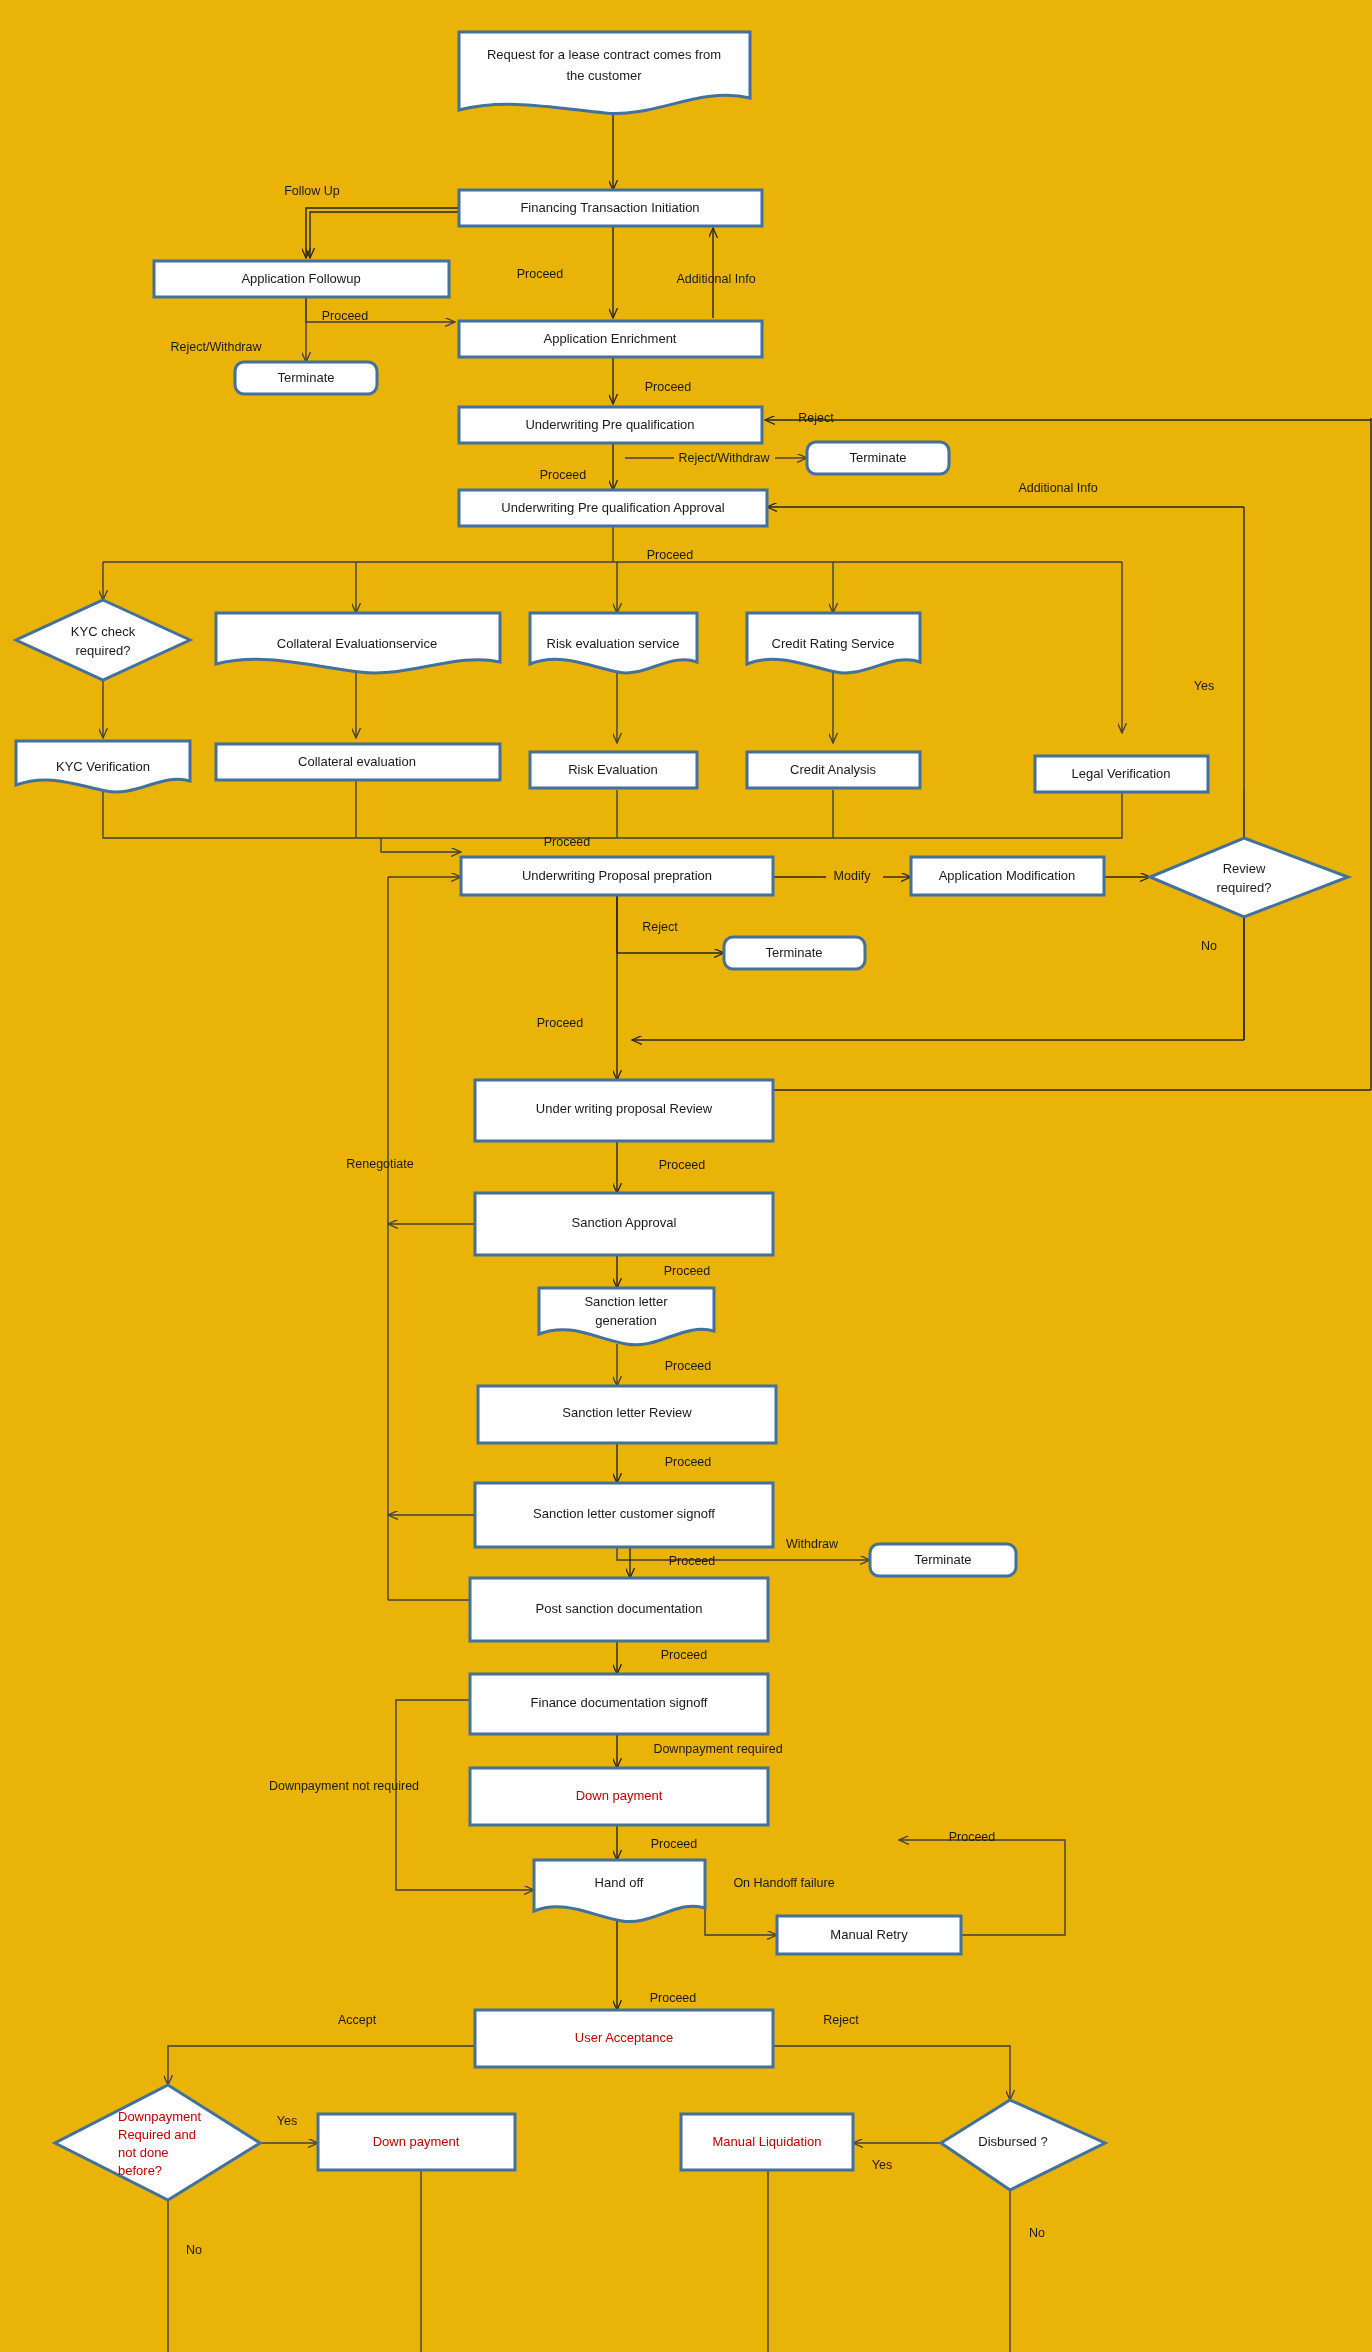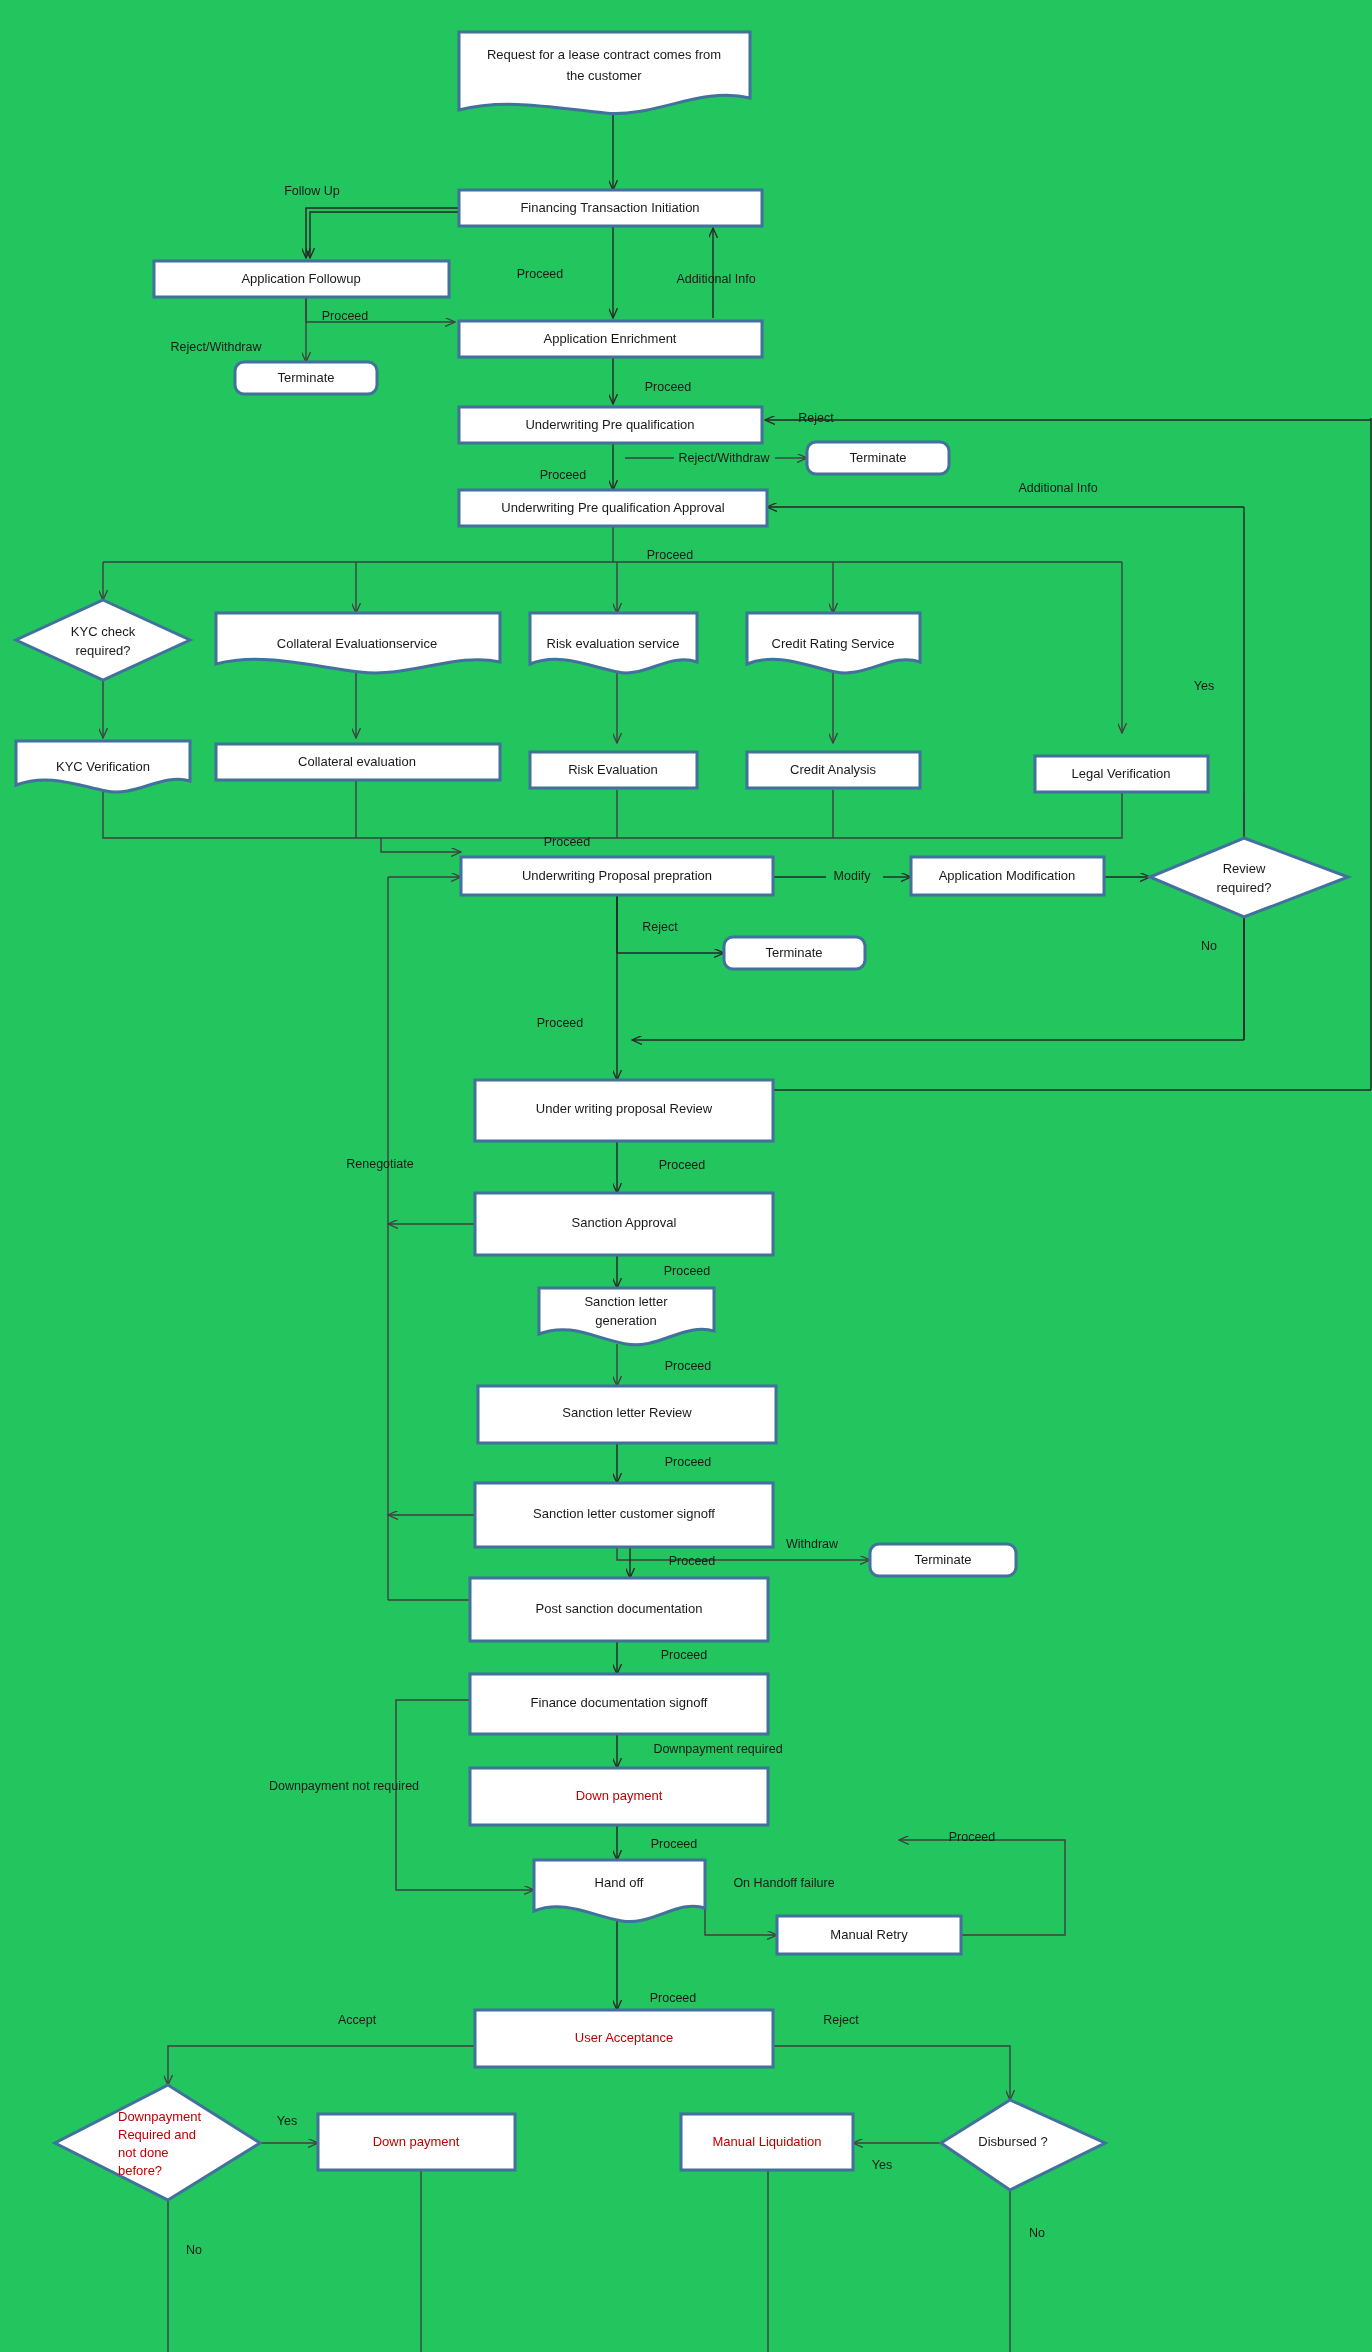"Request for a lease contract" #canvas-wrap { background: #22c55e -> #eab308 }
